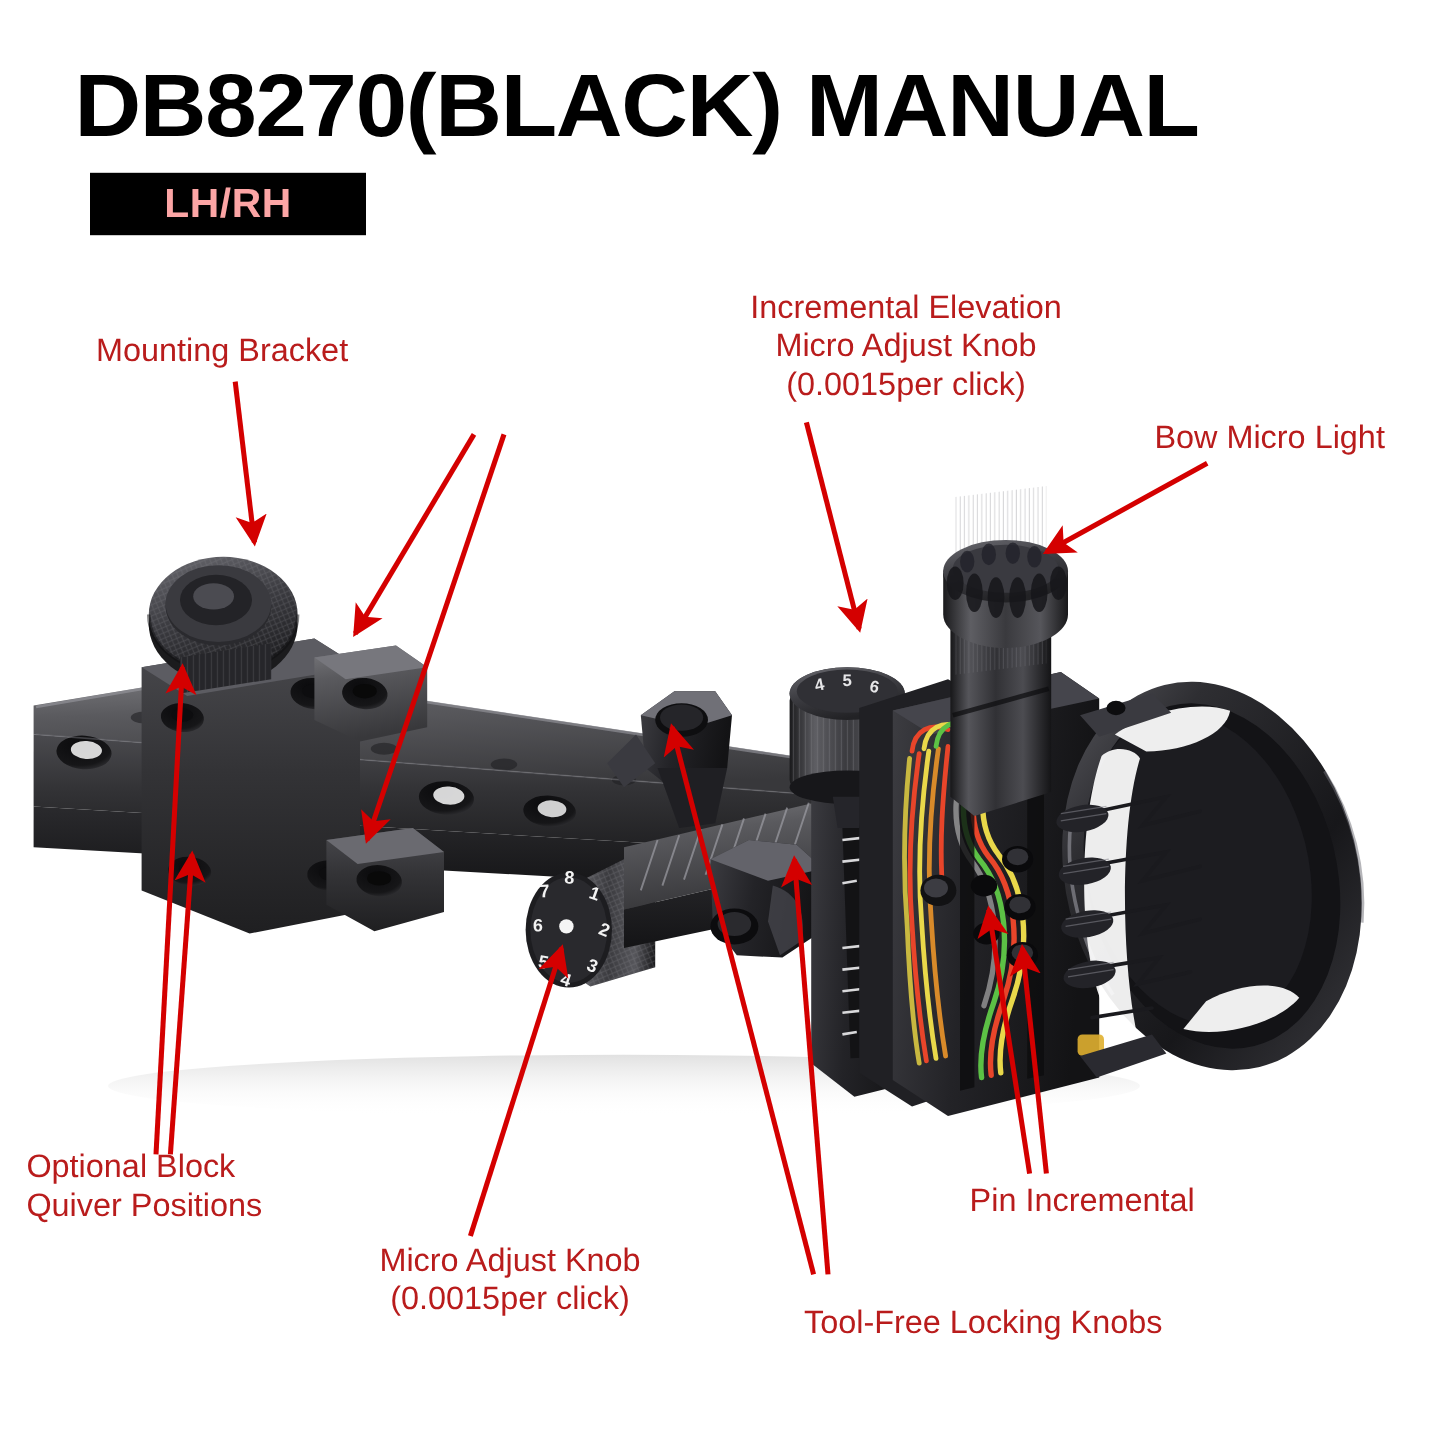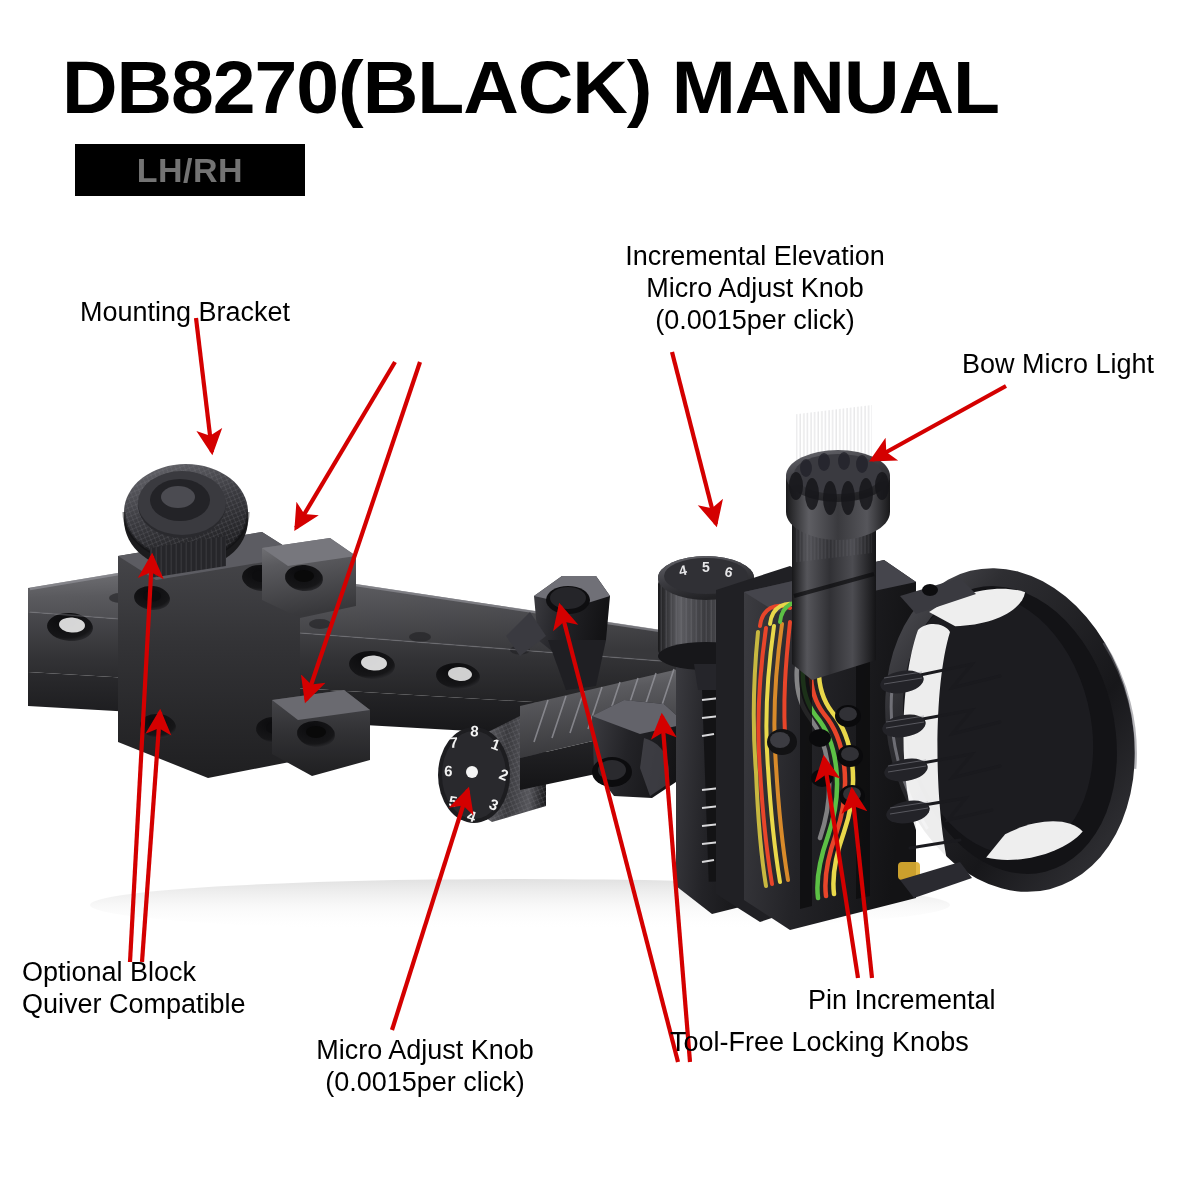"LH/RH" .badge-text { color: #737373 -> #fca5a5 }
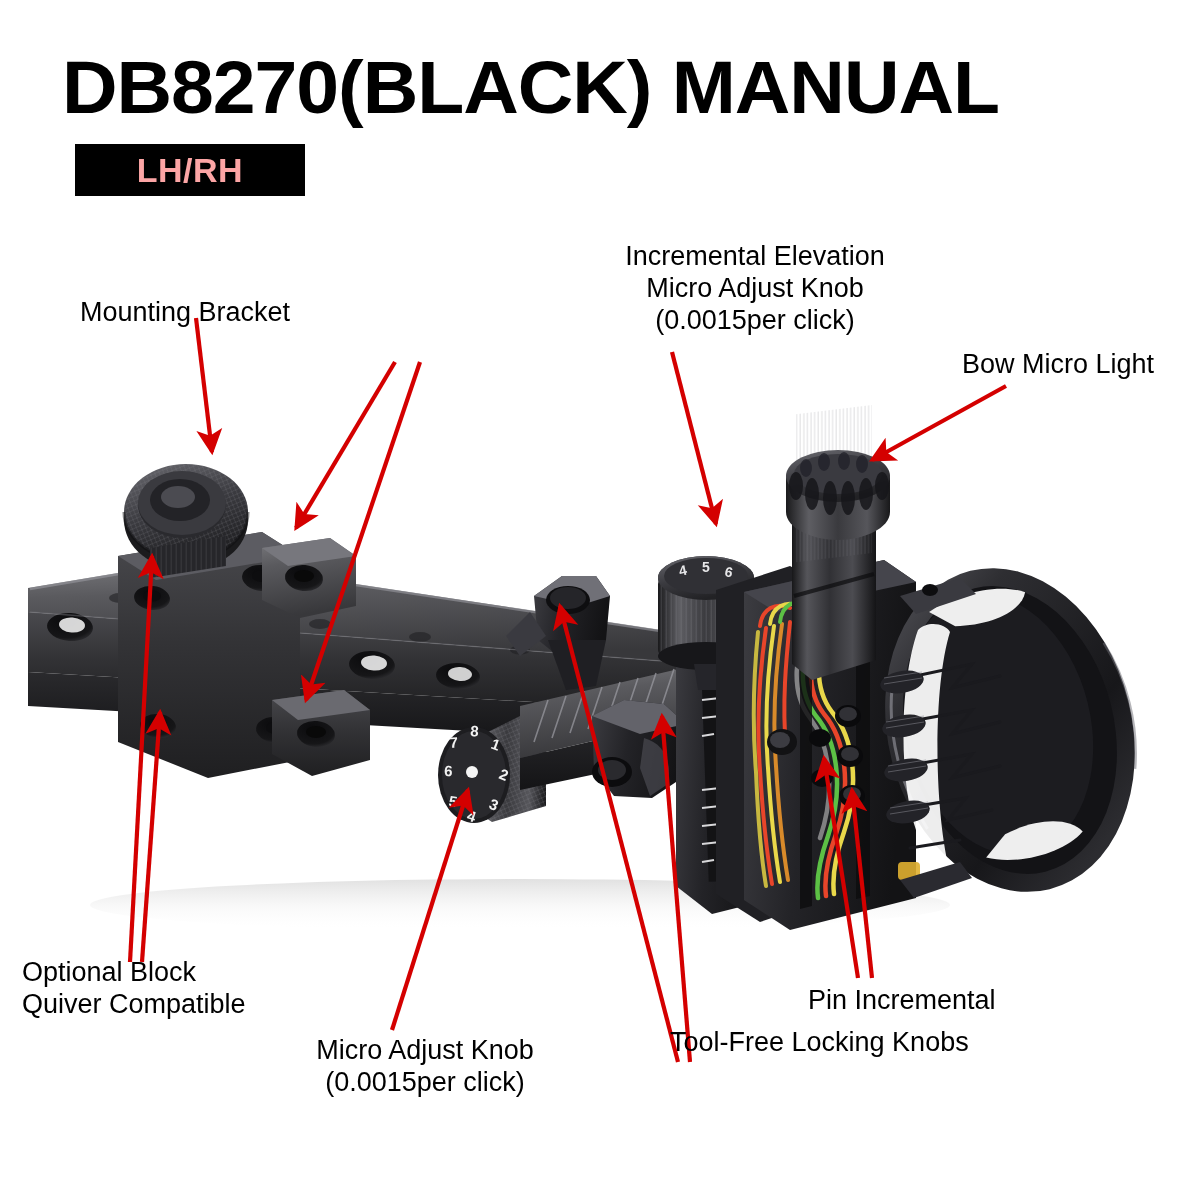"Incremental Elevation" .label { color: #000000 -> #b91c1c }
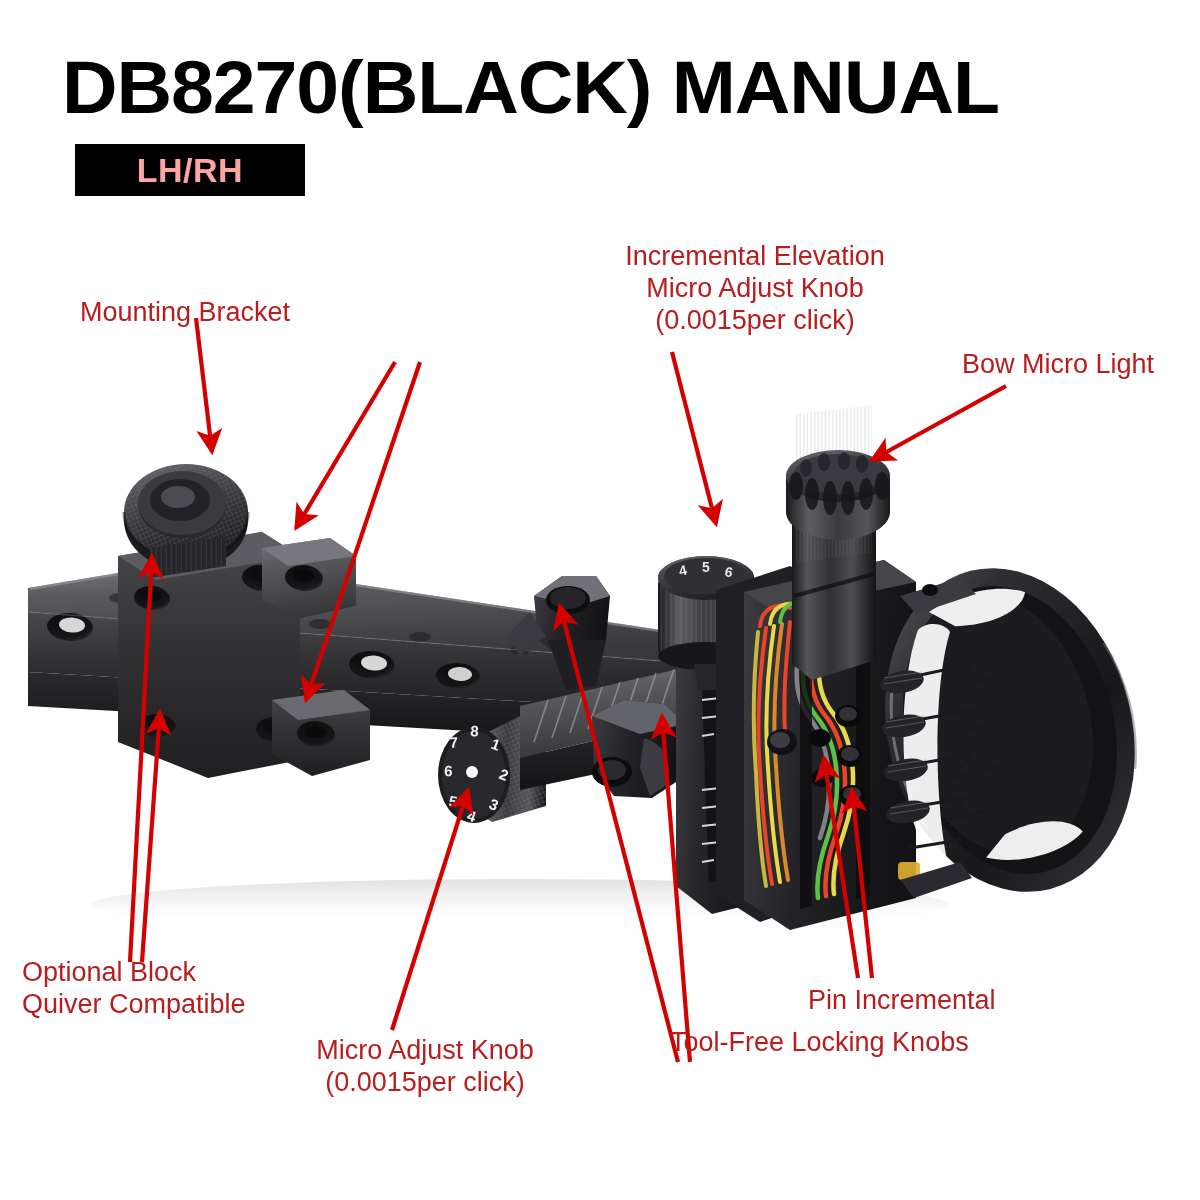"Mounting Bracket" div.label { margin-top: 20px -> none }
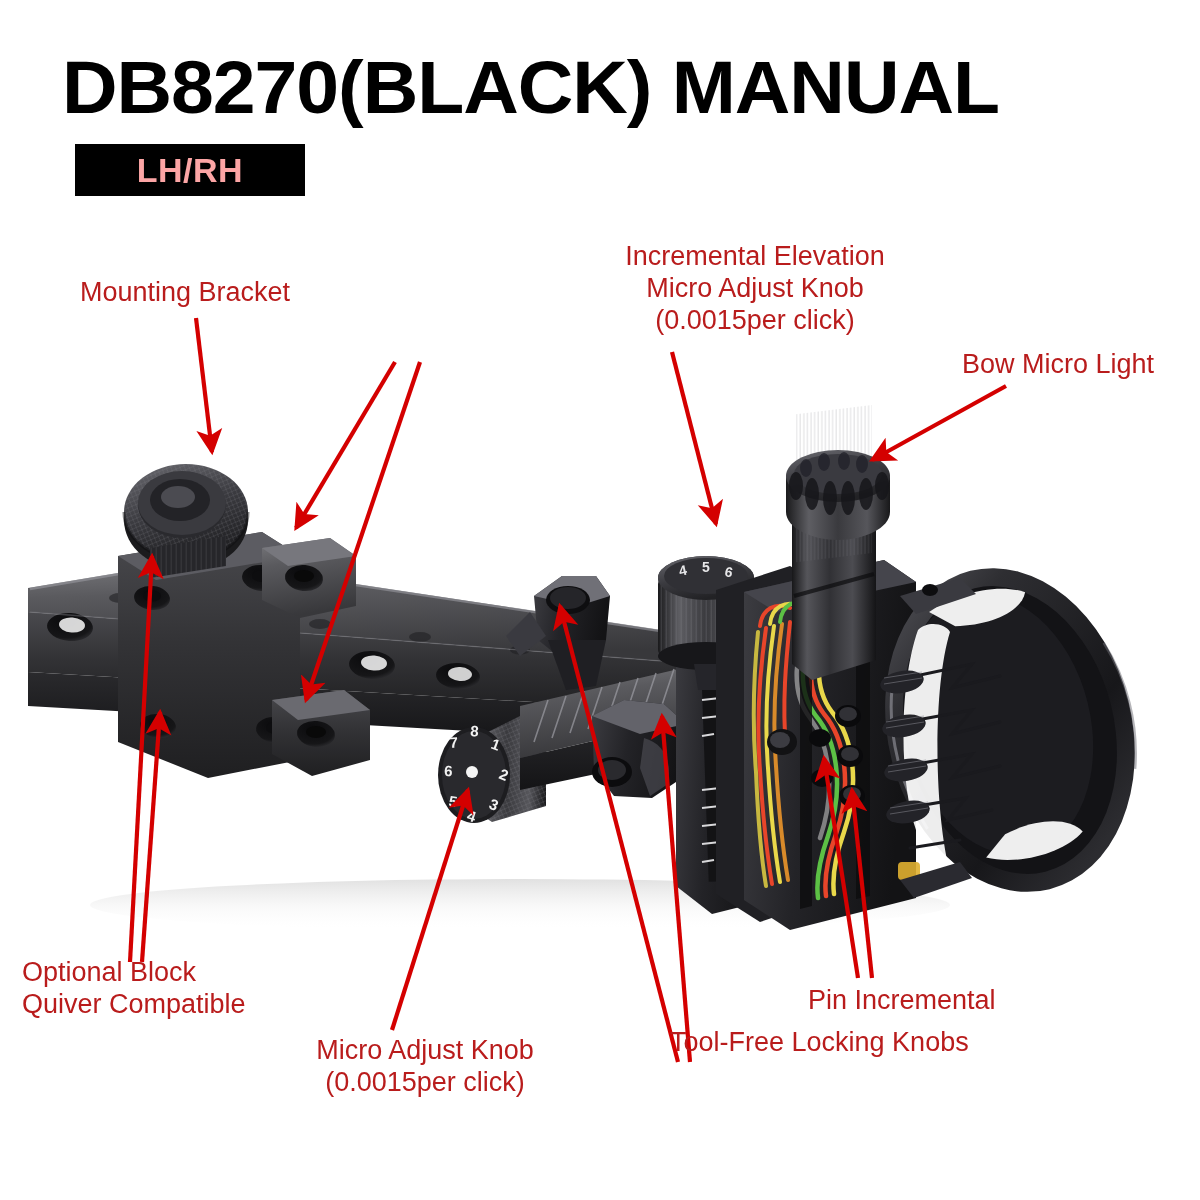"Quiver Compatible" div { text: Compatible -> Positions }
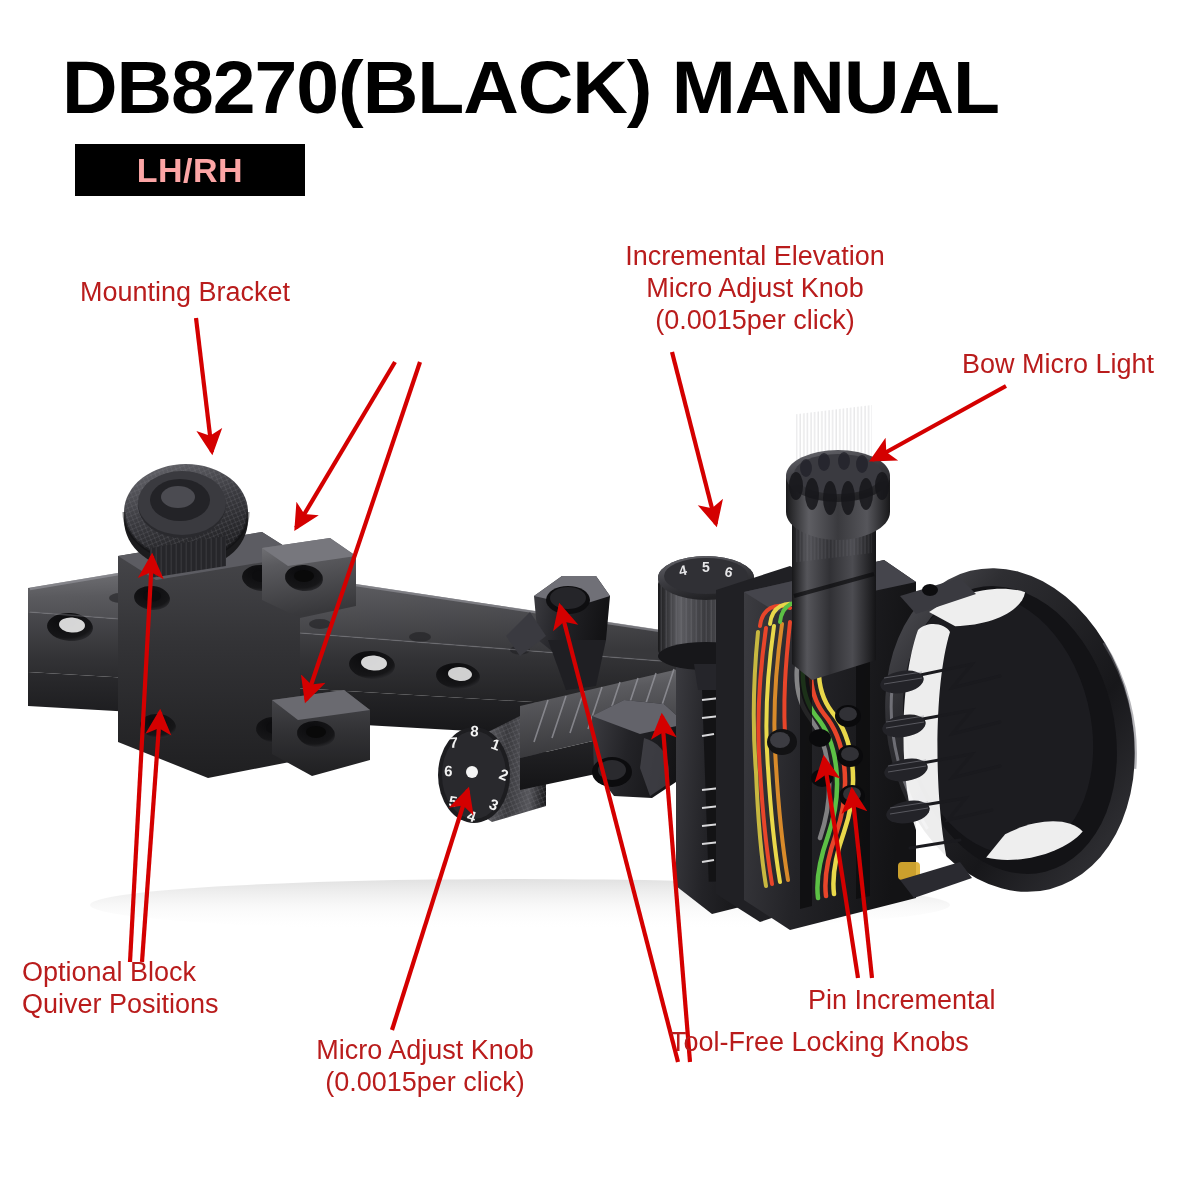"Tool-Free Locking Knobs" div.label { top: 1026px -> 1086px }
